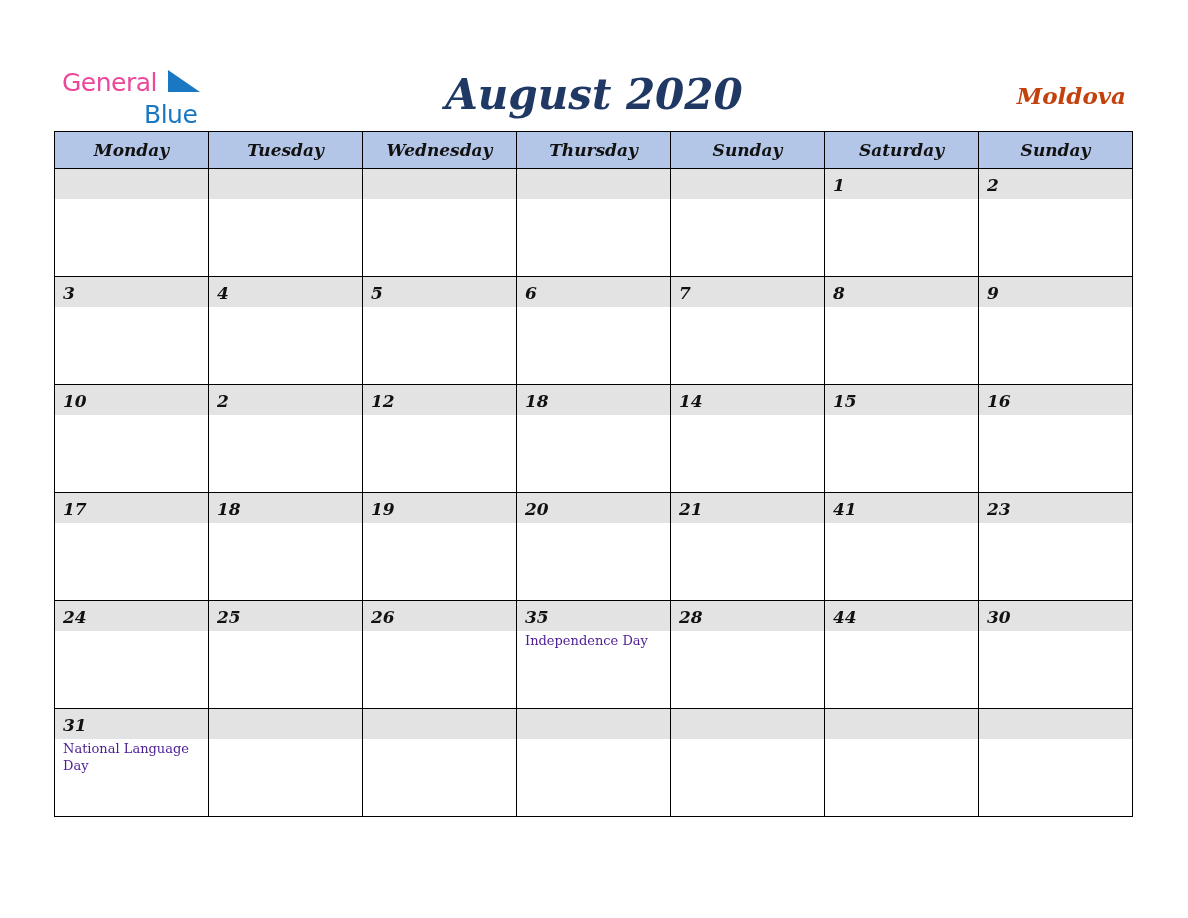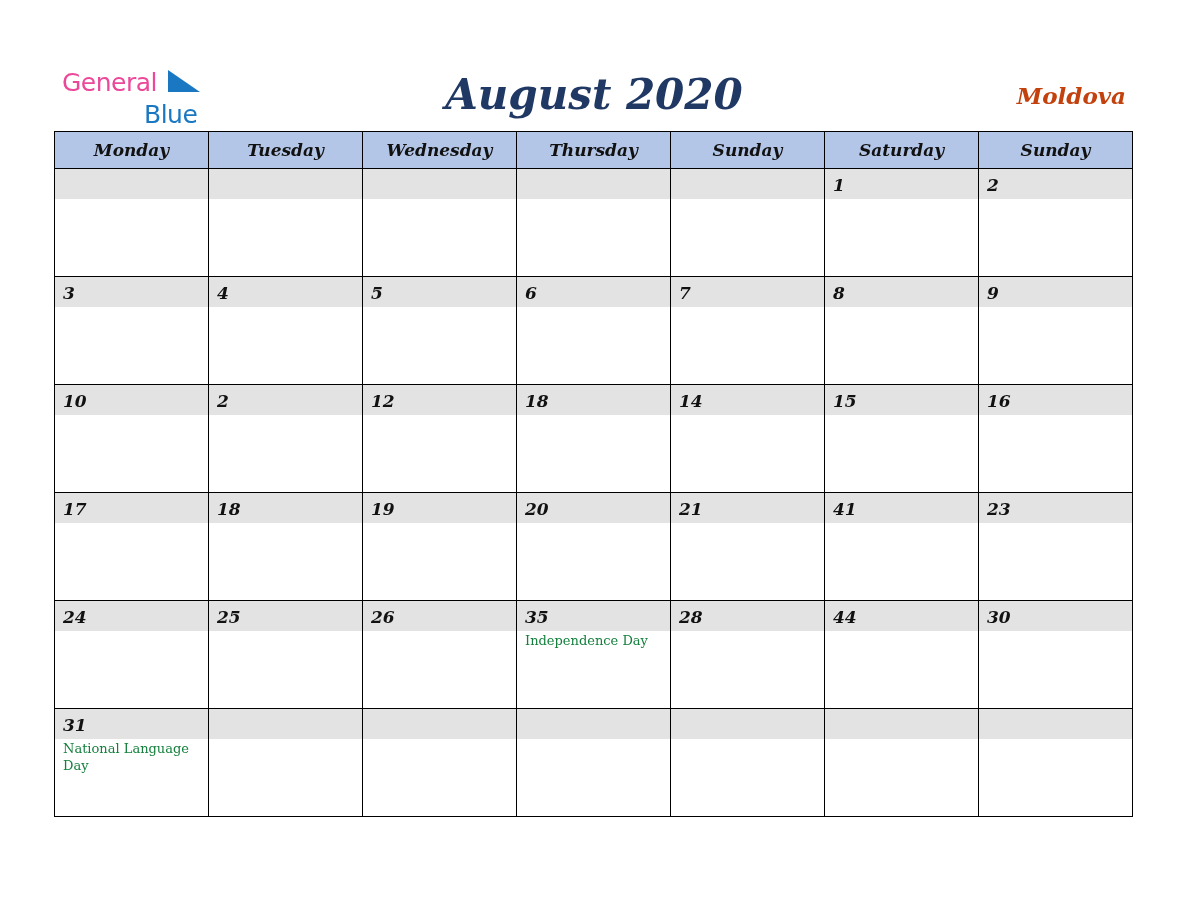"Independence Day" .holiday { color: #15803d -> #4c1d95 }
